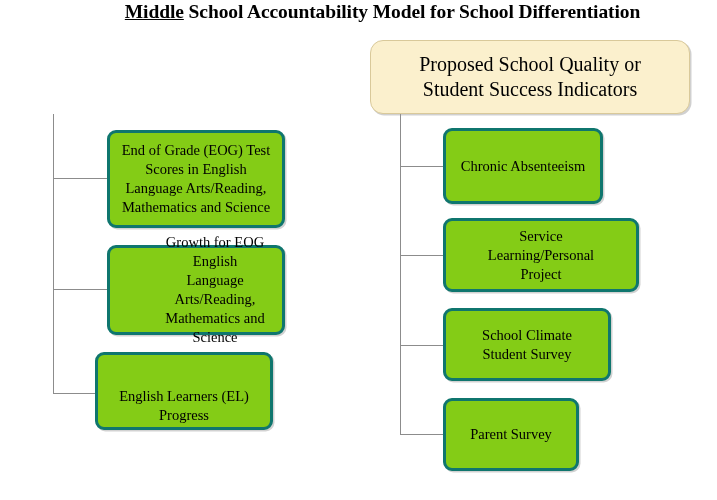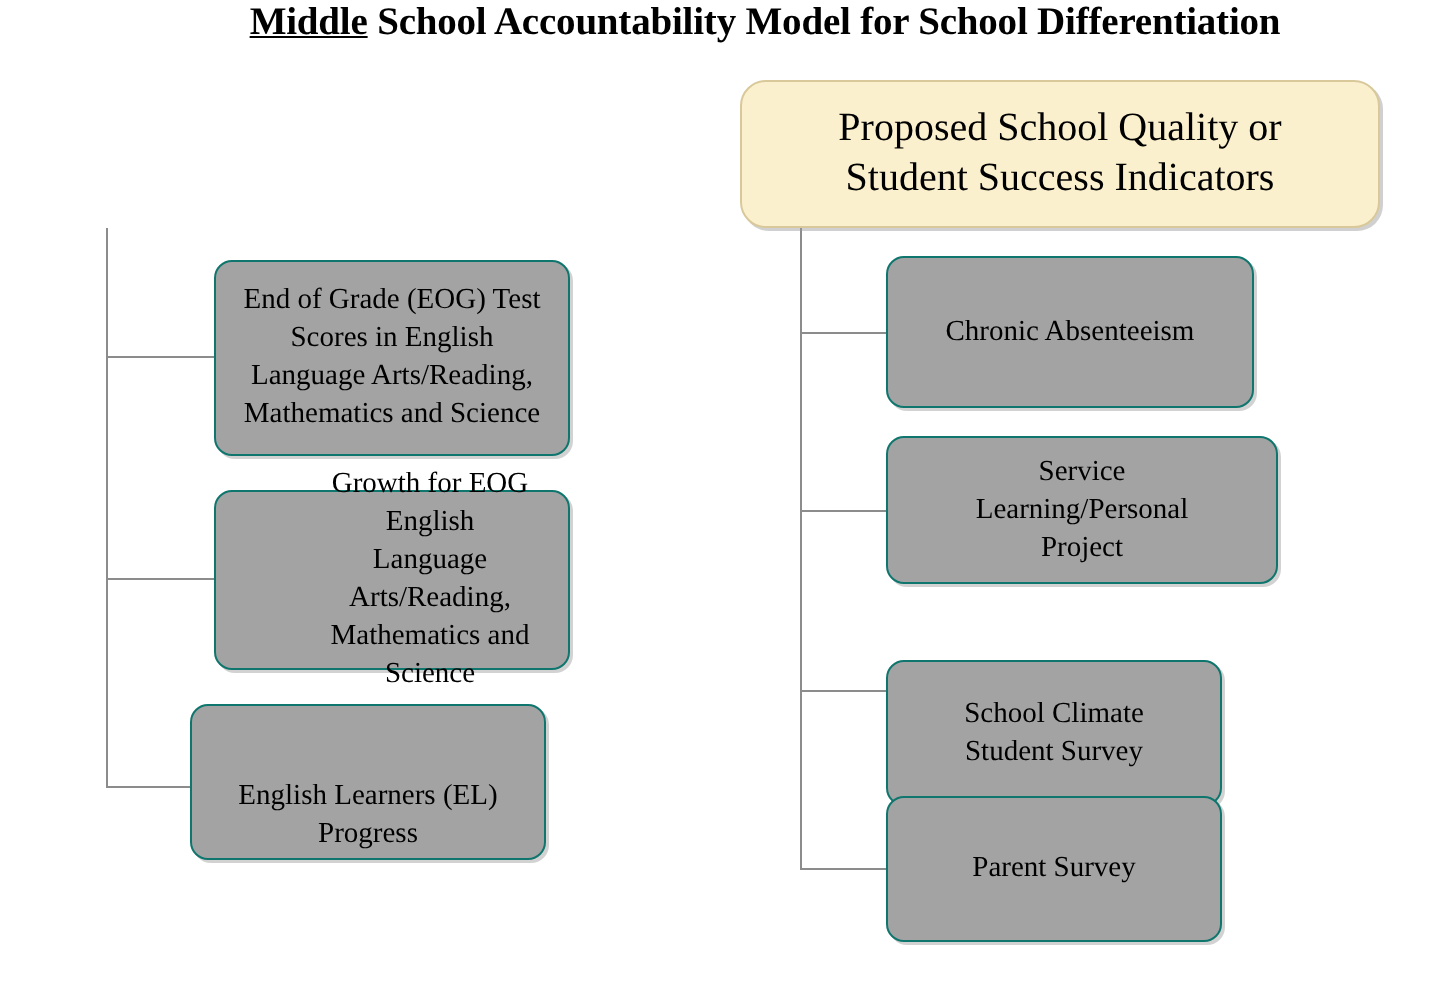"End of Grade (EOG) Test" .child-box { background: #a3a3a3 -> #84cc16; border: 1px solid #0f766e -> 3px solid #0f766e }
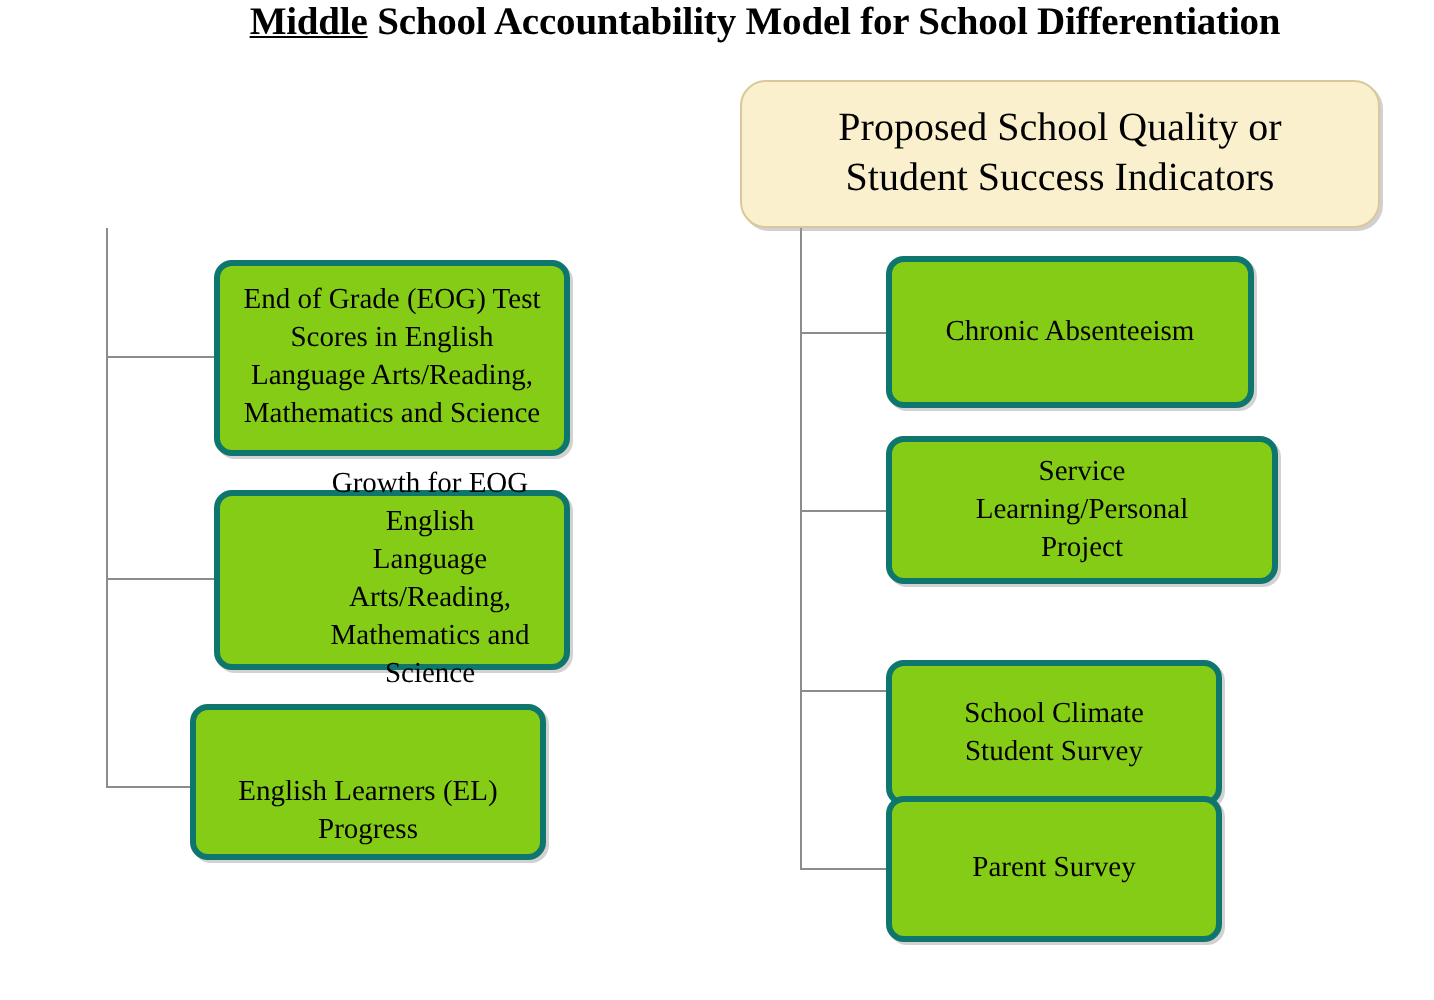"Chronic Absenteeism" #box-chronic-absenteeism { width: 184px -> 160px }
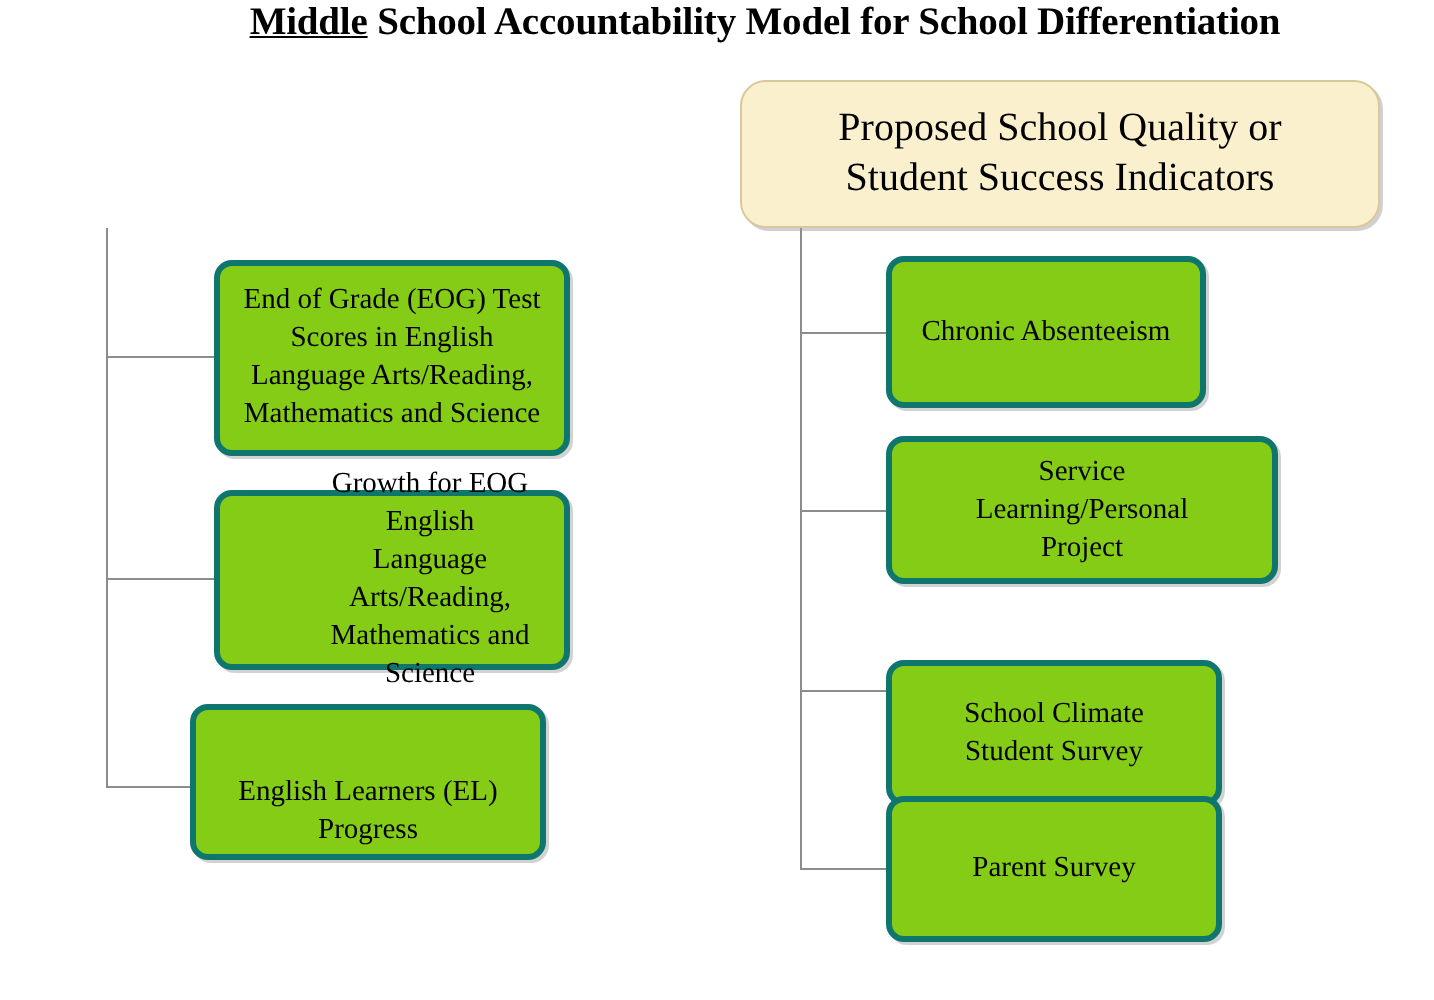"School Climate" #box-school-climate-survey { margin-top: 22px -> none }
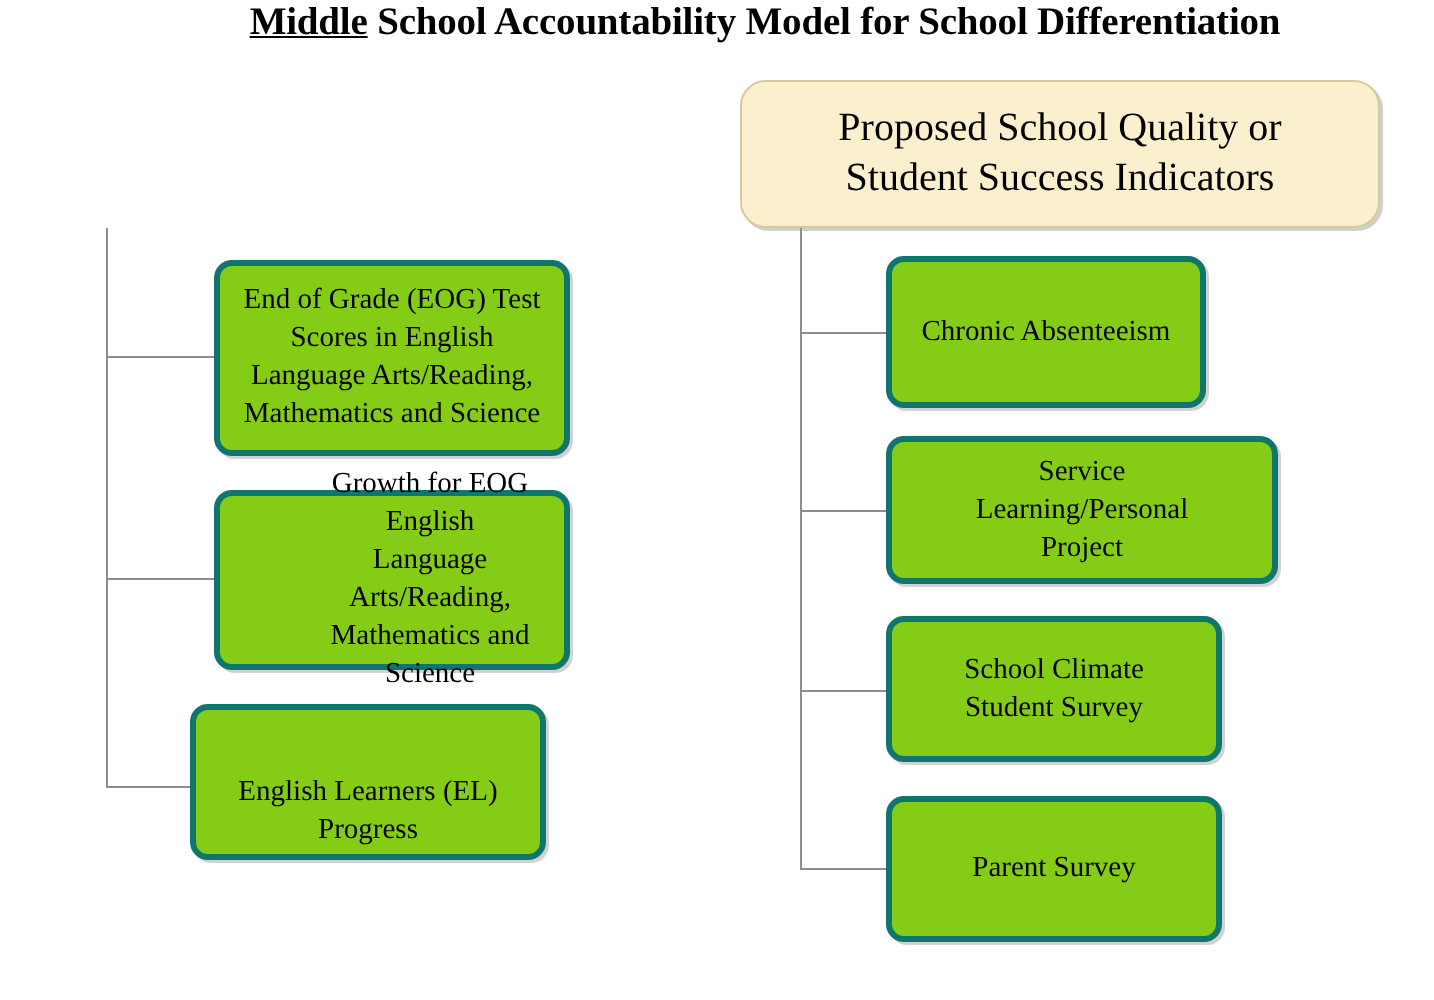"Parent Survey" #box-parent-survey { width: 168px -> 136px }
